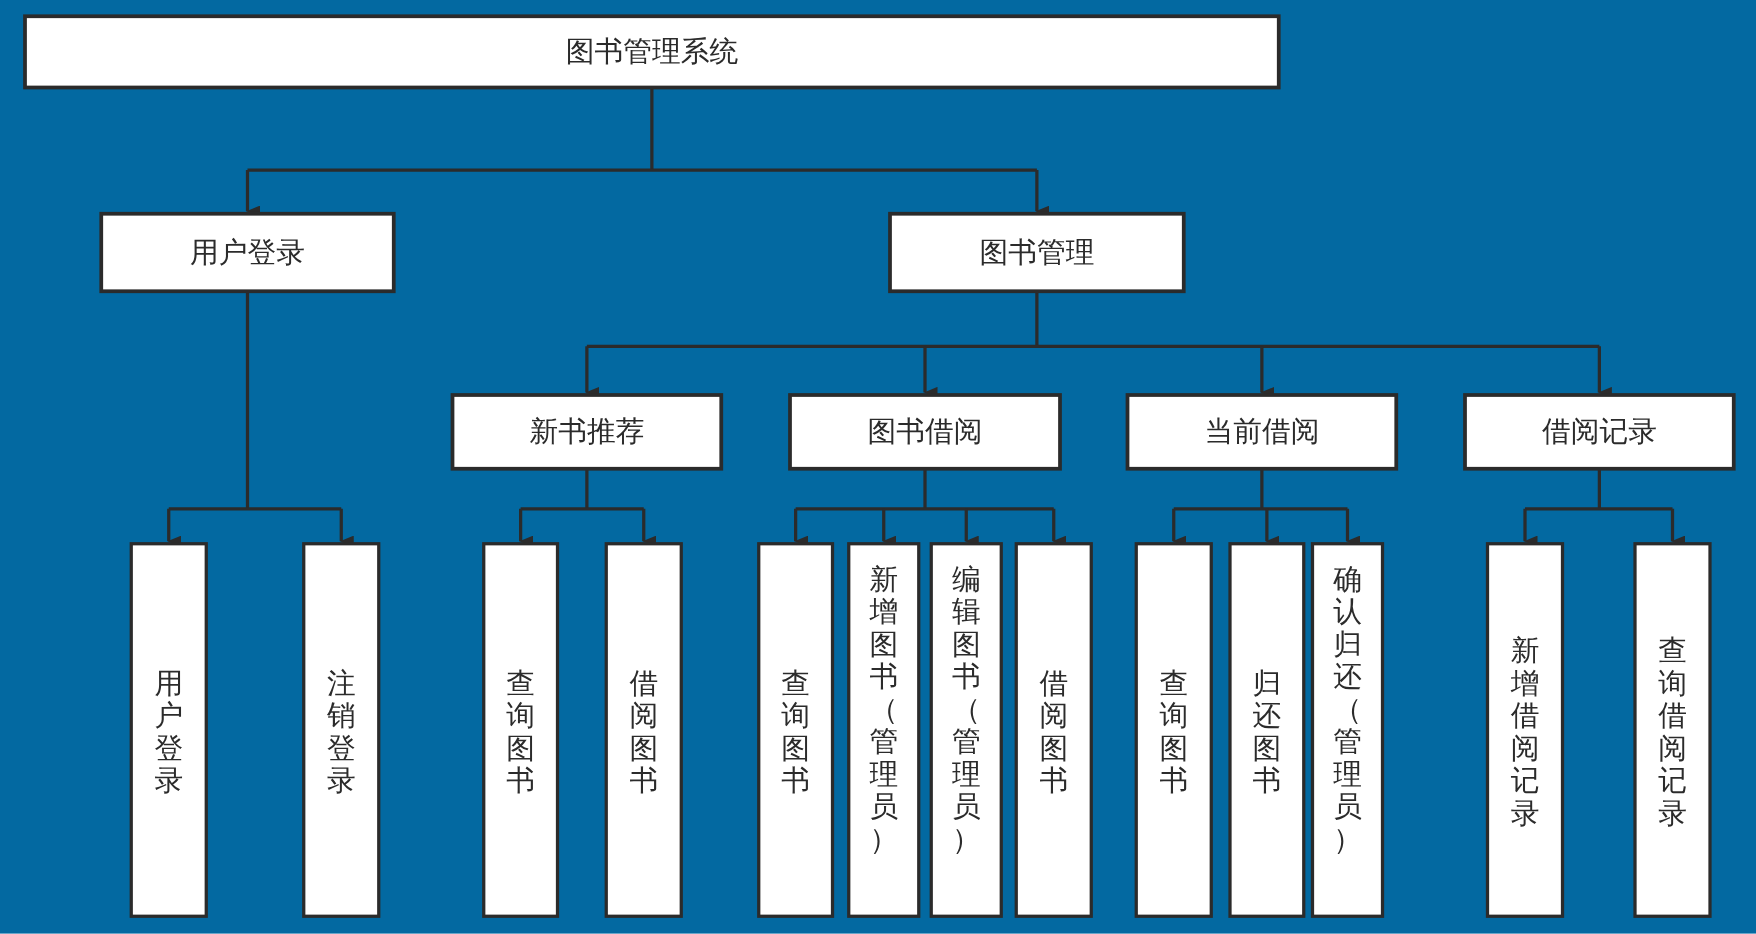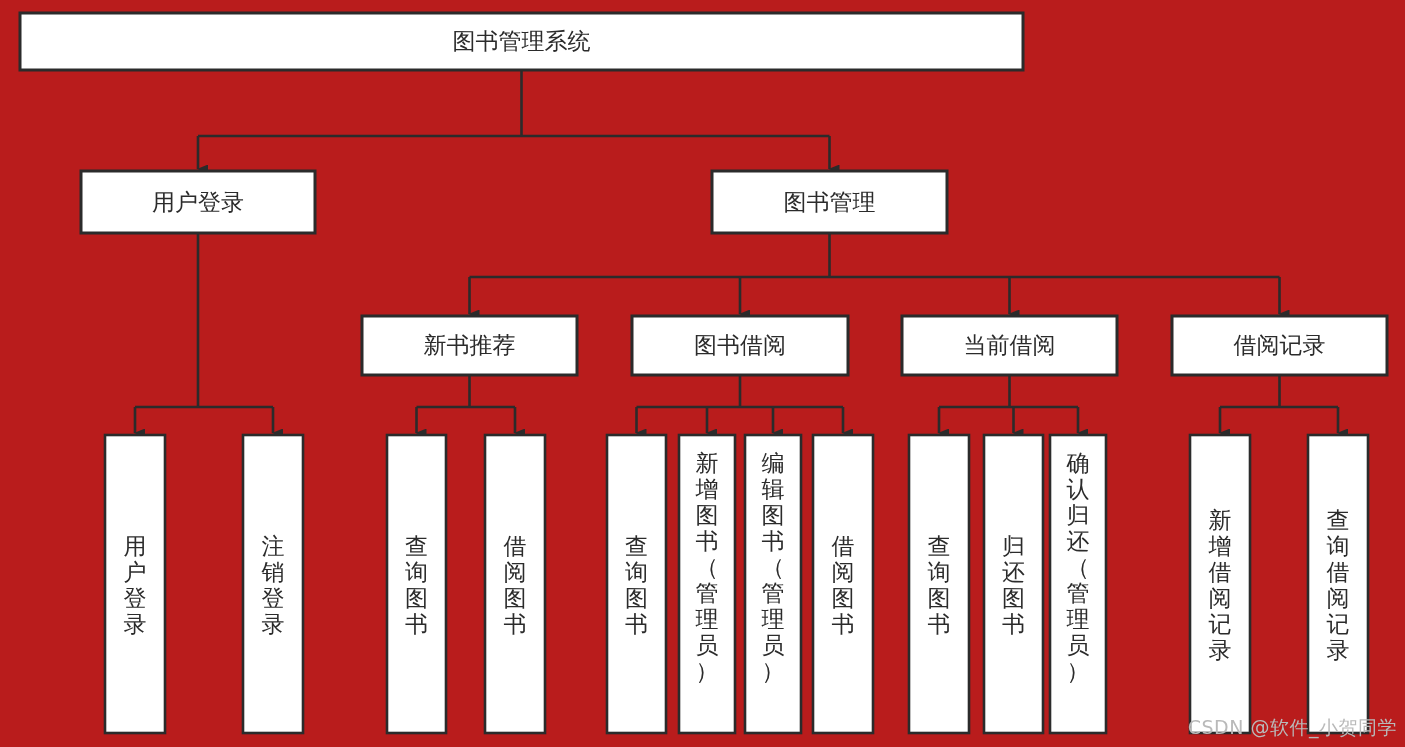"图书管理系统" #diagram-root { background: #b91c1c -> #0369a1 }
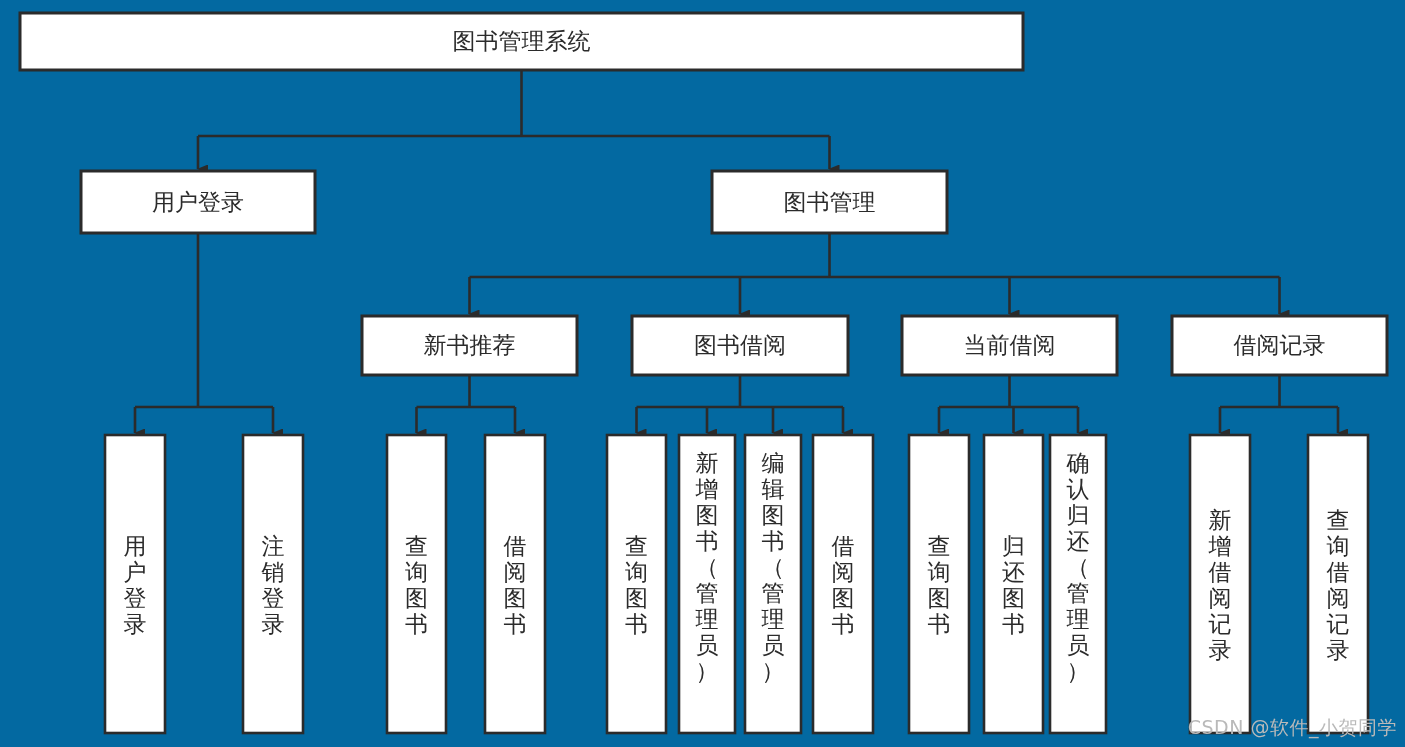"CSDN @软件_小贺同学" div.watermark { html: <div>CSDN @软件_小贺同学</div> -> none }
